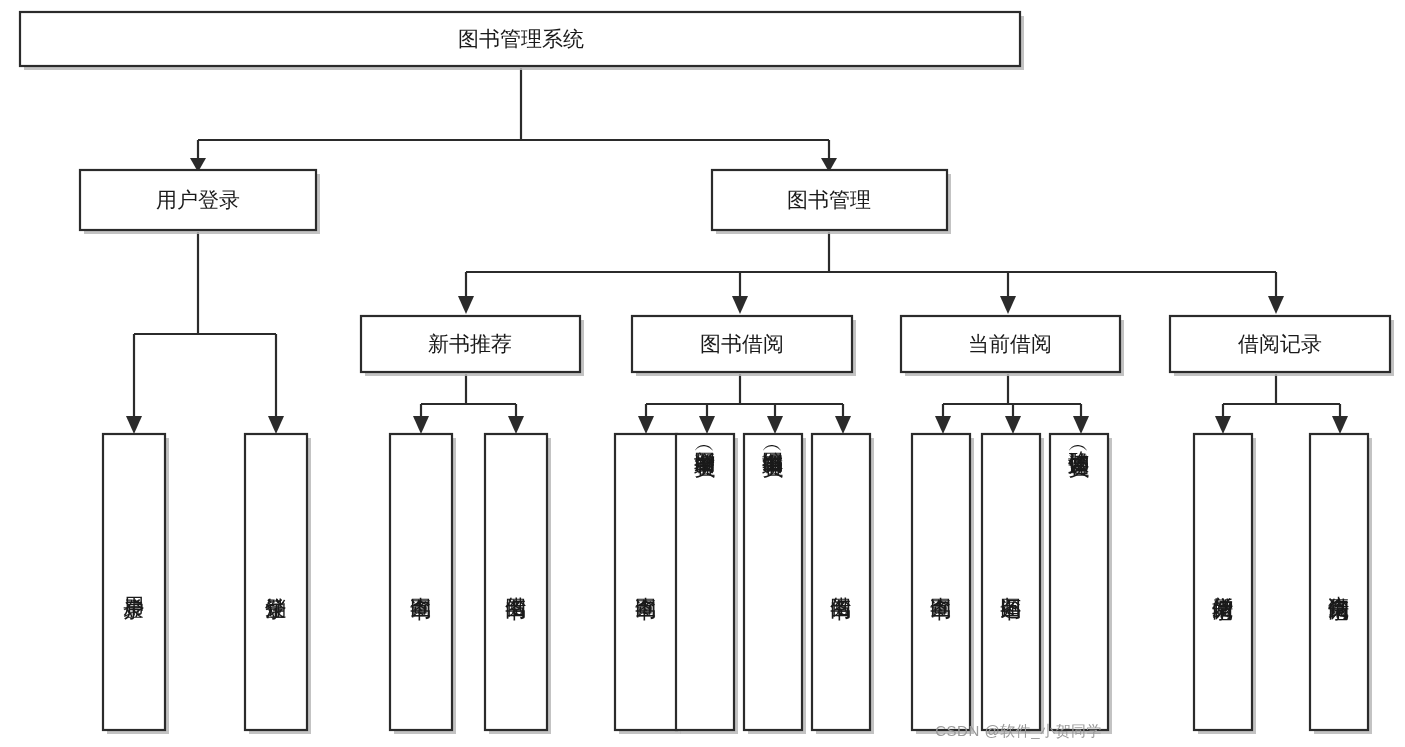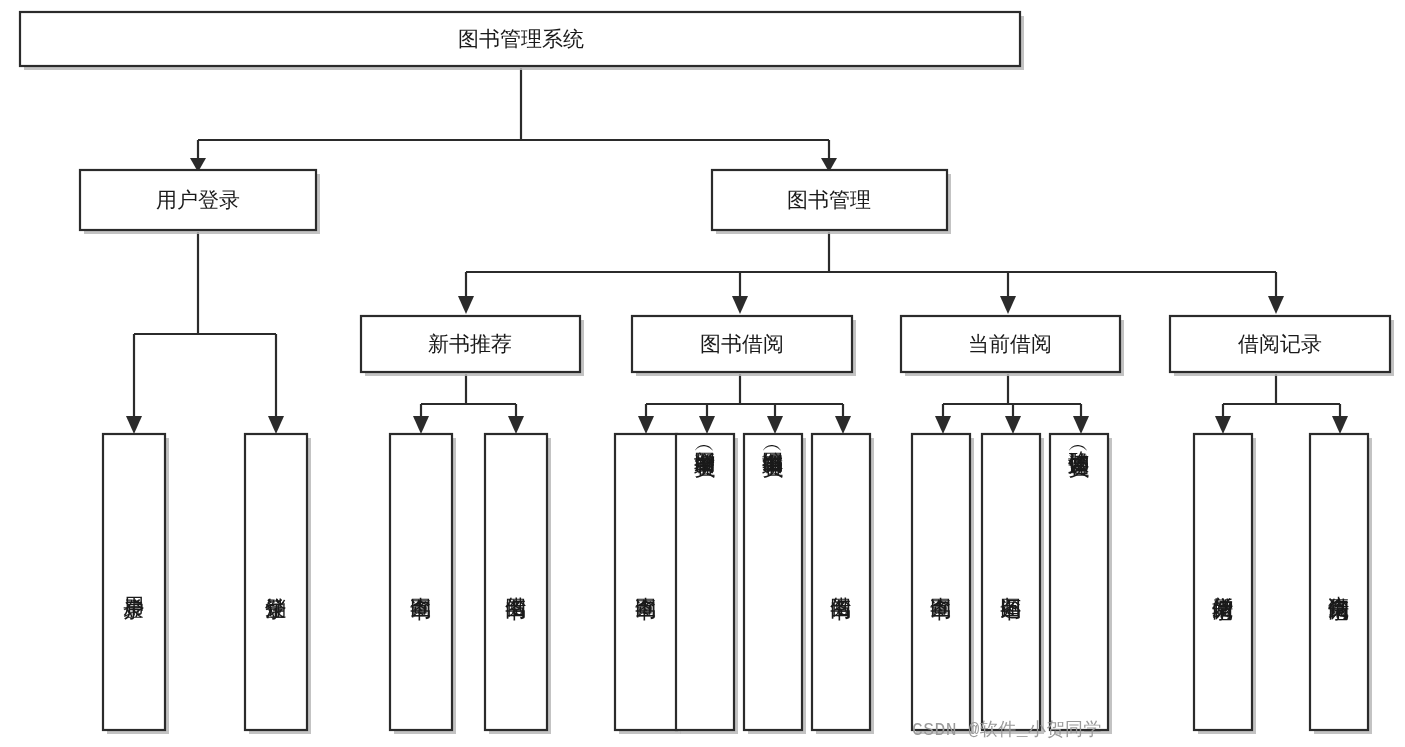"CSDN @软件_小贺同学" .watermark { font-family: Liberation Mono, monospace -> Liberation Sans, sans-serif; font-size: 18px -> 15px }
